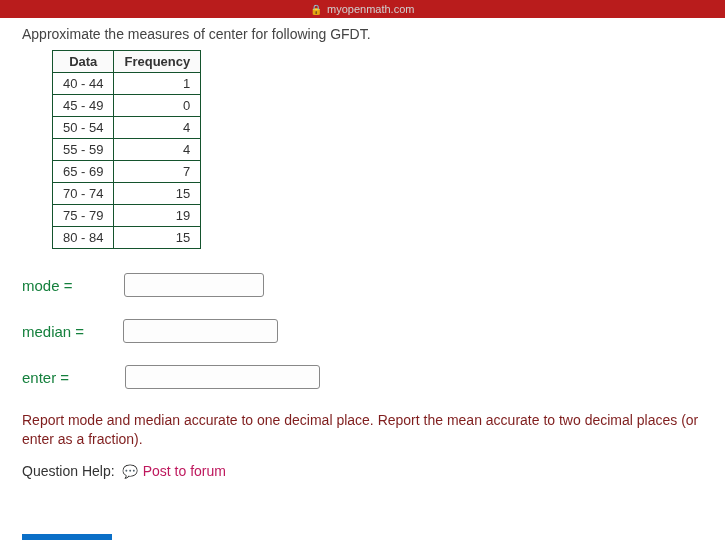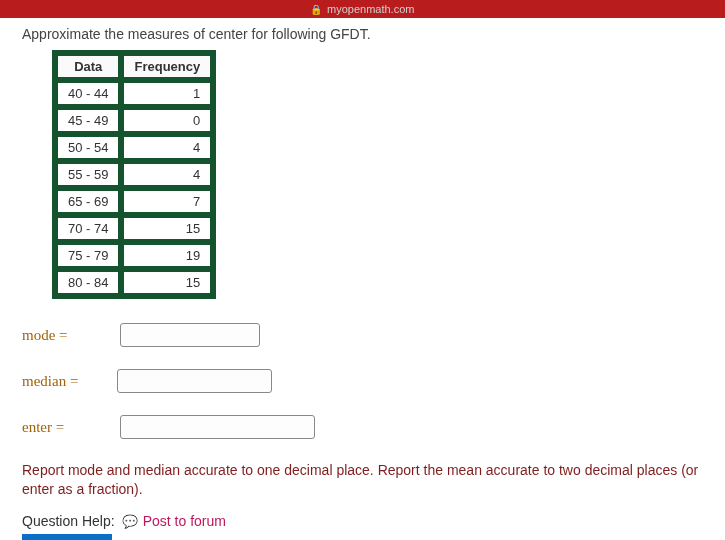"Data" table.freq th, table.freq td { border: 6px solid #14532d -> 1px solid #14532d }
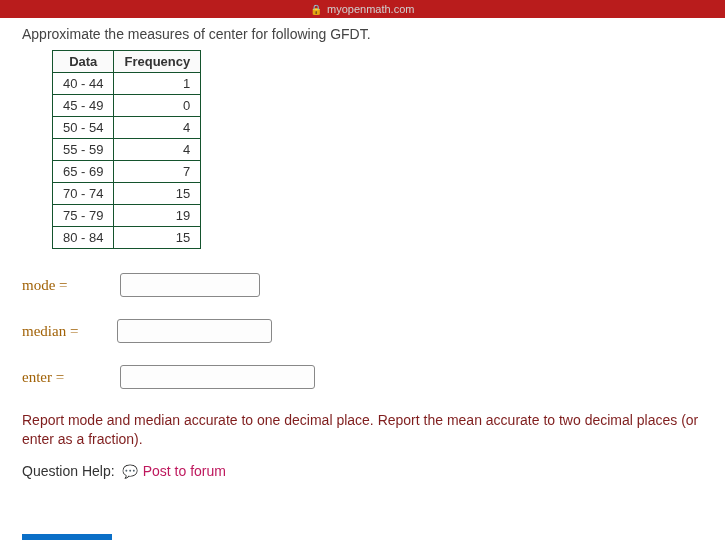"mode =" .input-row .label { color: #a16207 -> #15803d; font-family: Liberation Serif, serif -> none }
